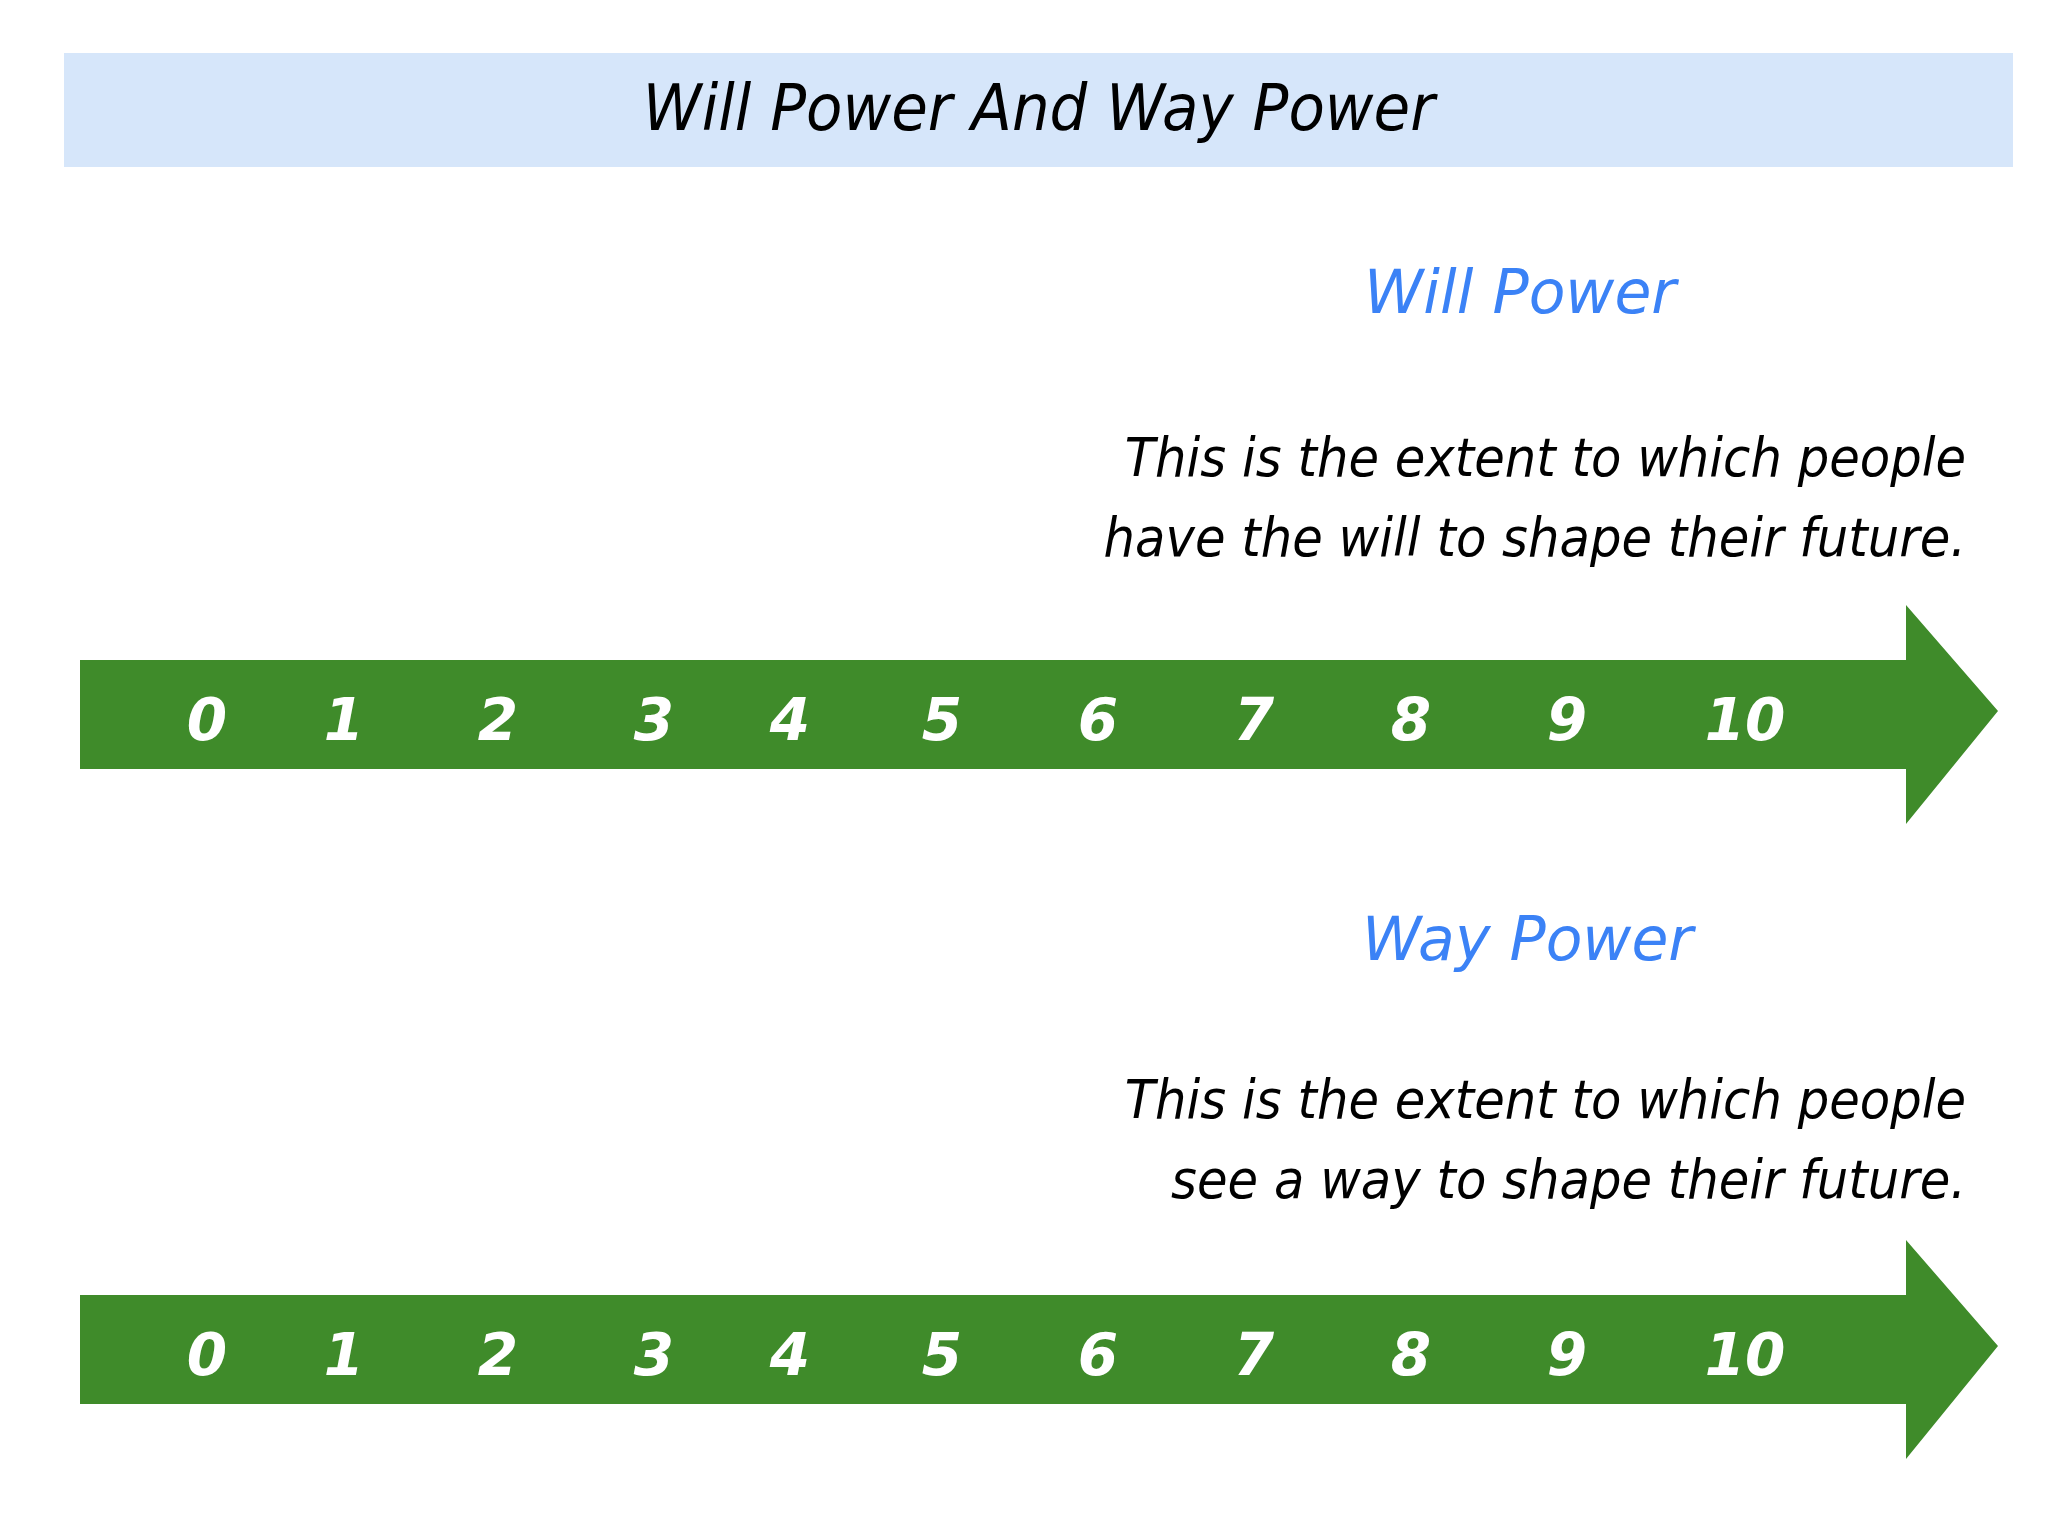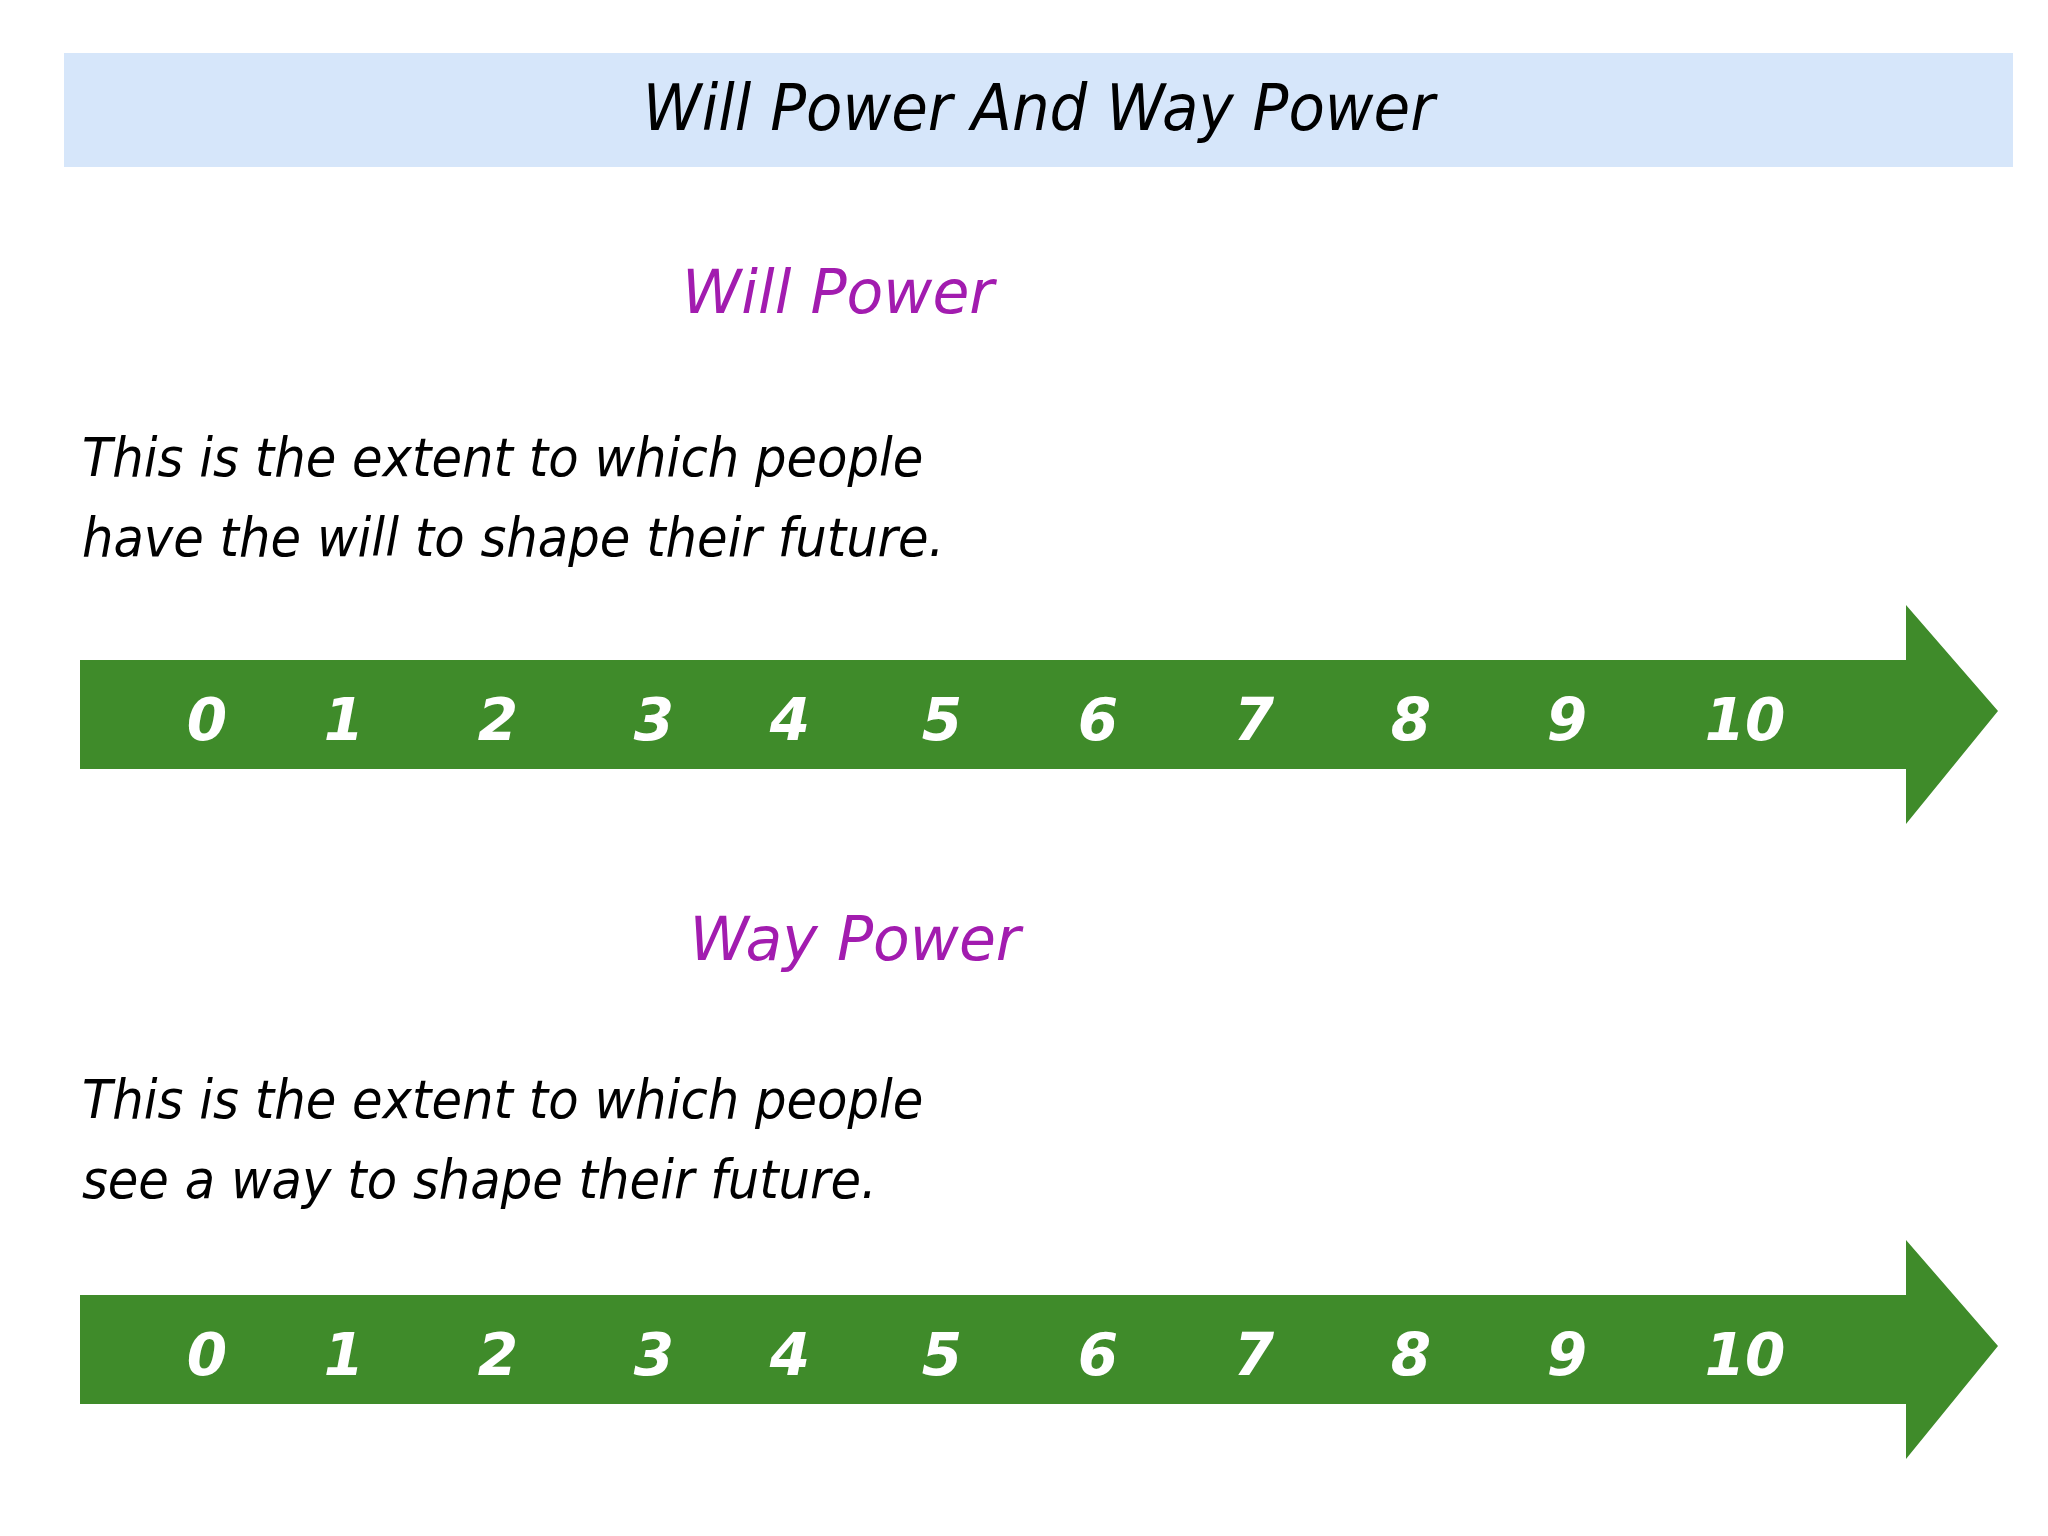"Will Power" .heading { color: #a21caf -> #3b82f6; text-align: center -> right }
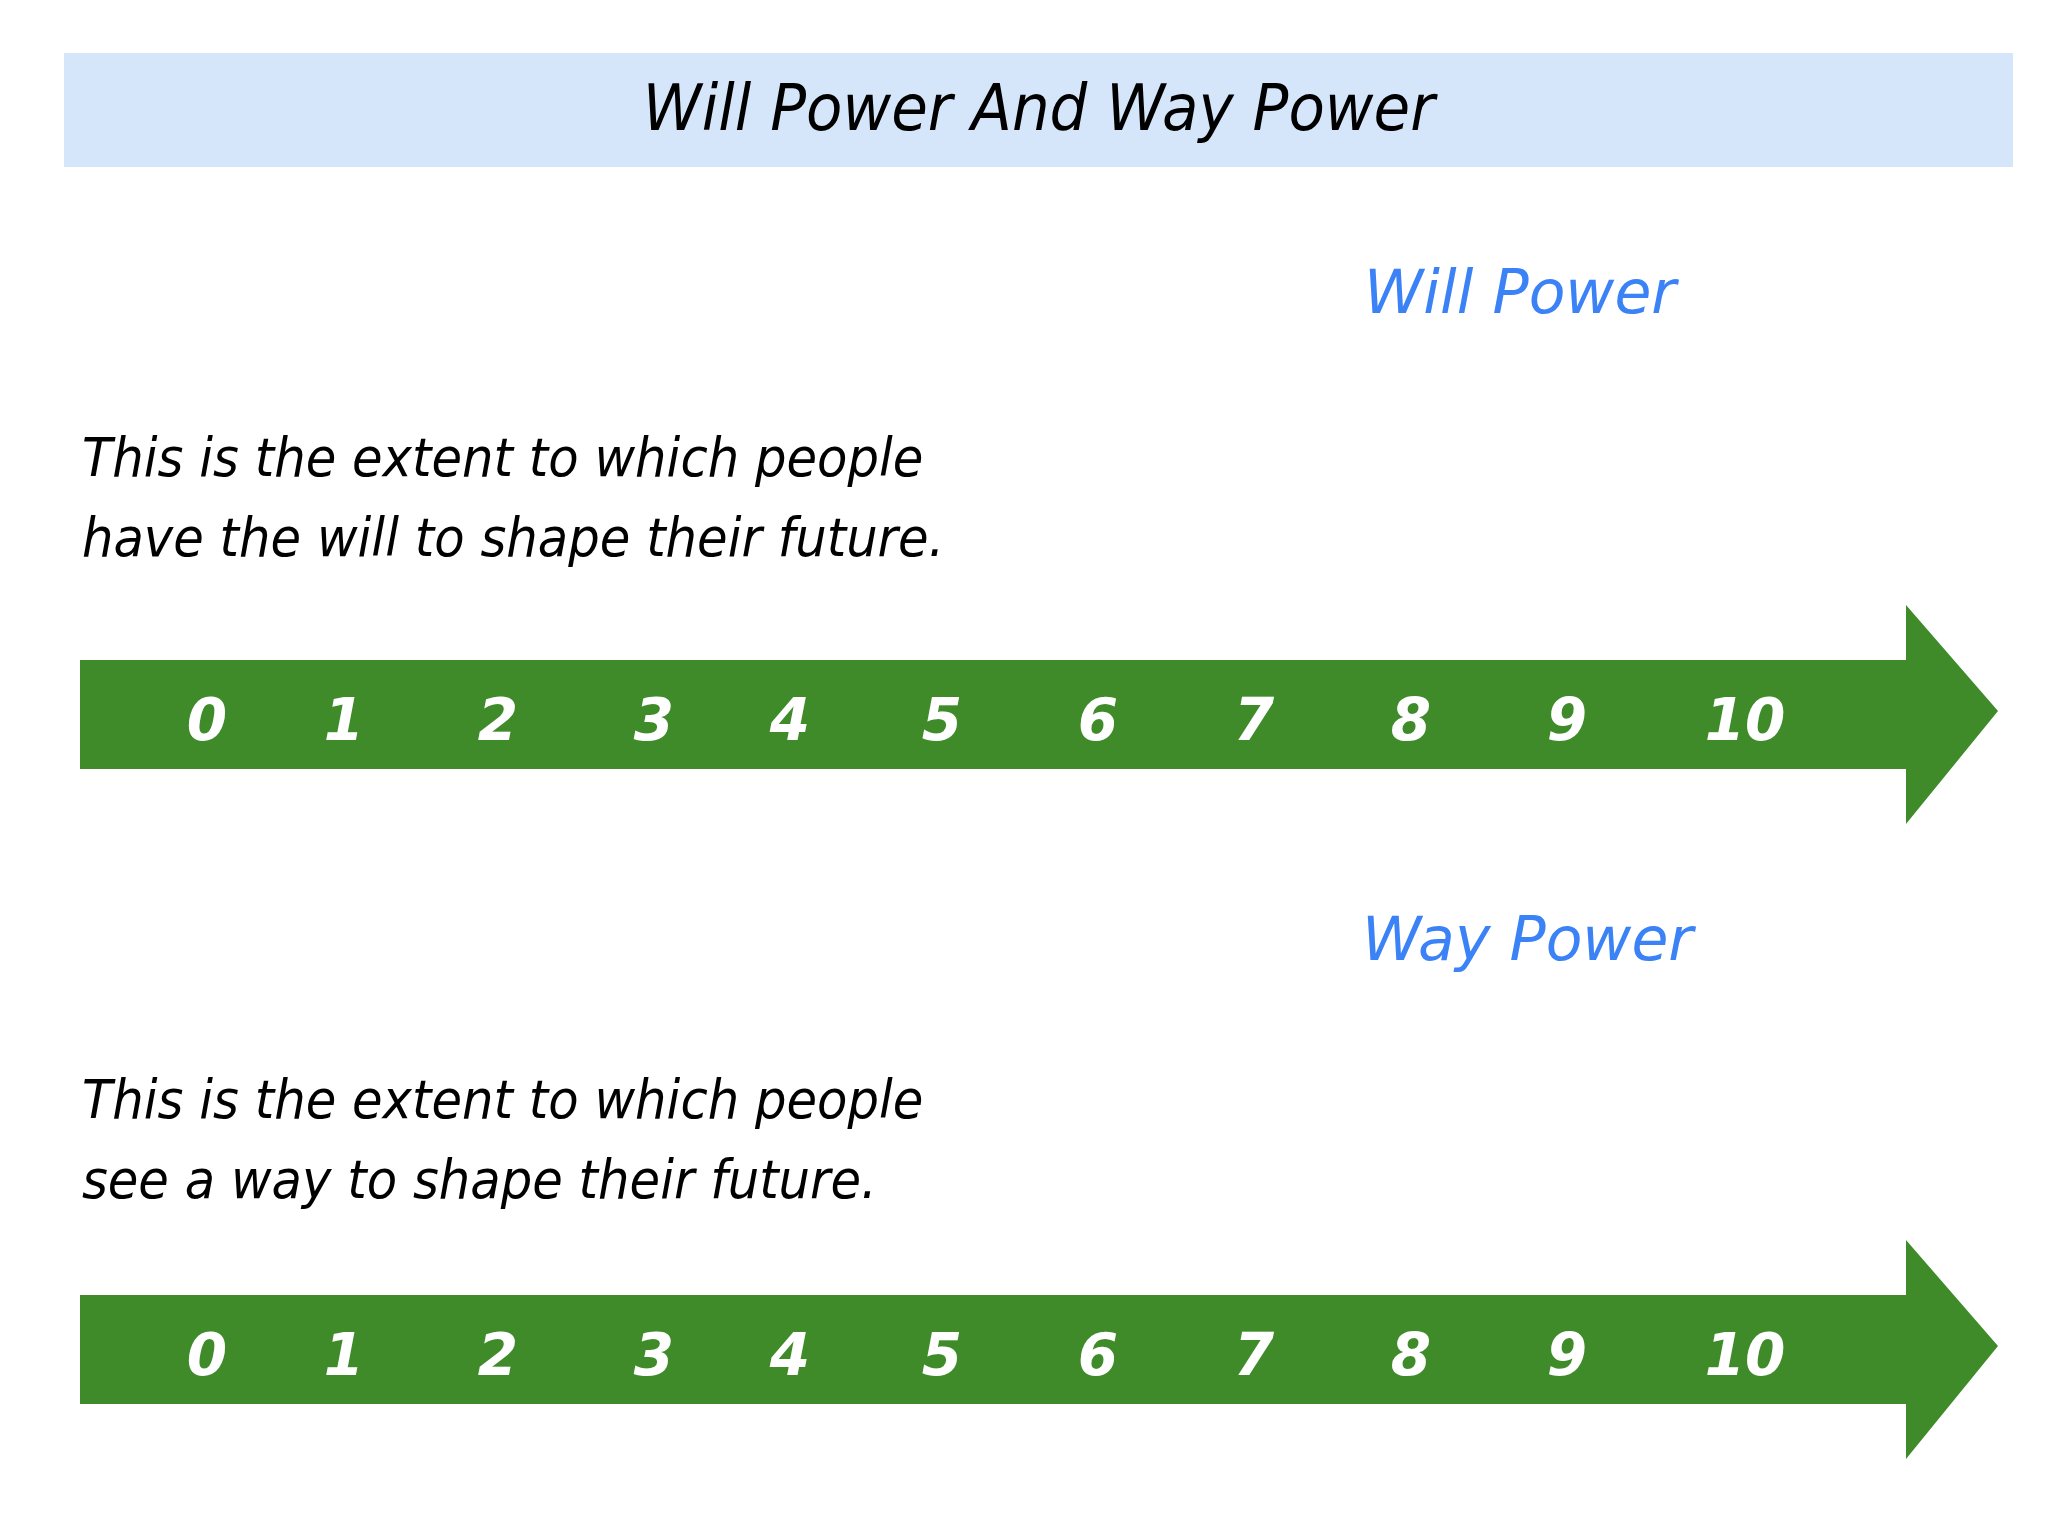"This is the extent to" .para { text-align: left -> right }
